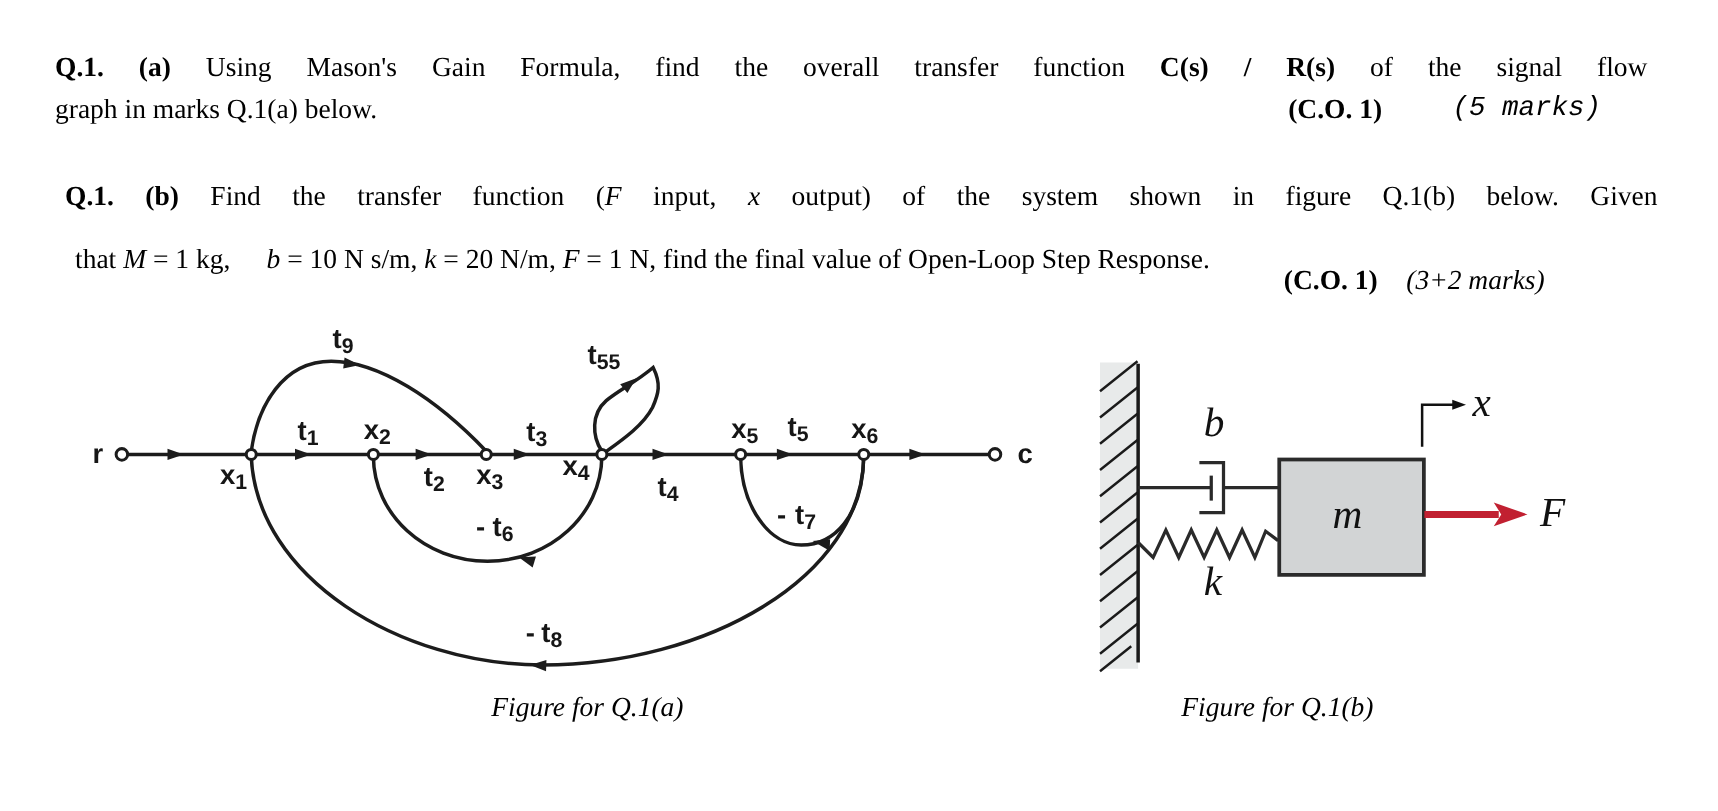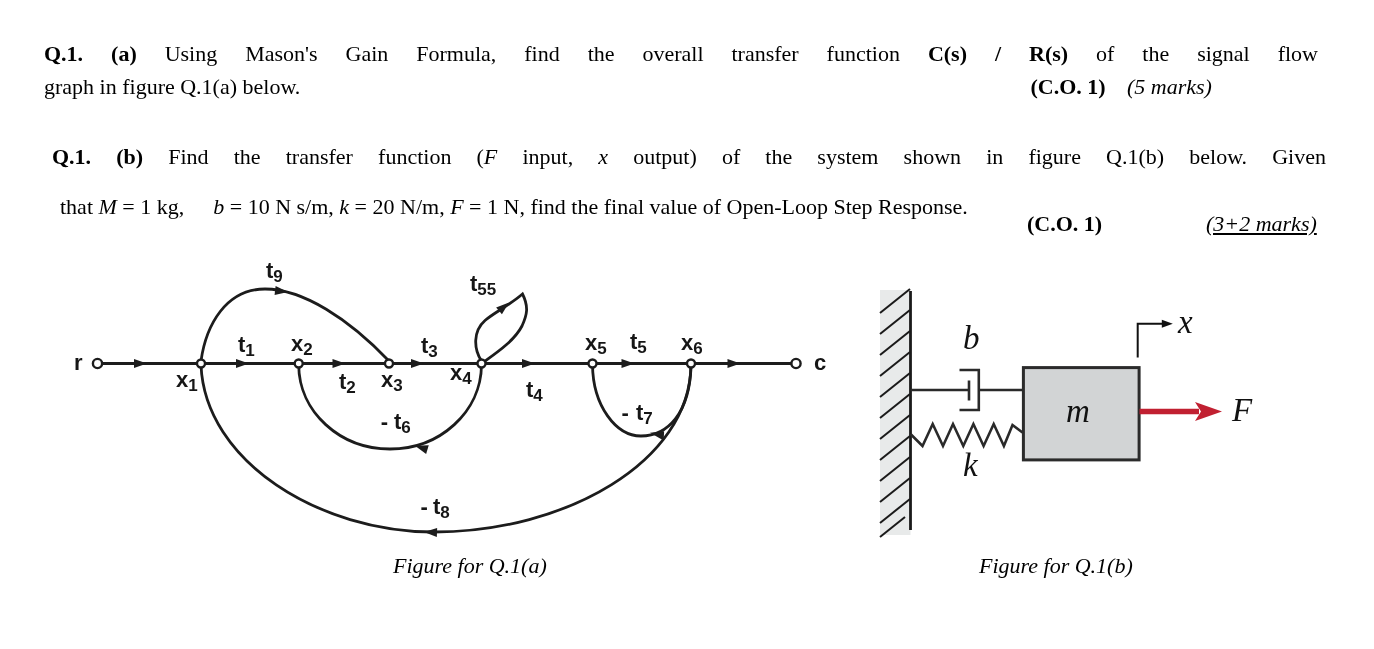"graph in figure Q.1(a) below." div.ln { text: figure -> marks }
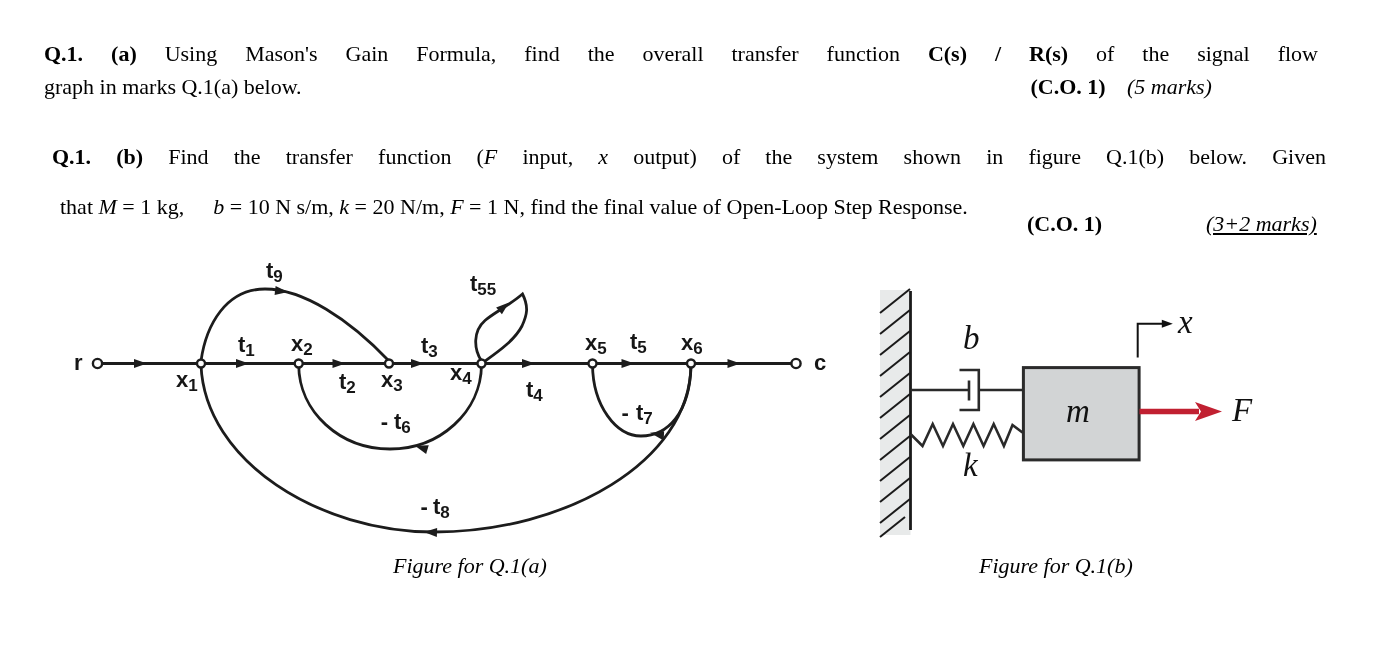"(5 marks)" div.ln { font-family: none -> Liberation Mono, monospace; left: 1127px -> 1162px }
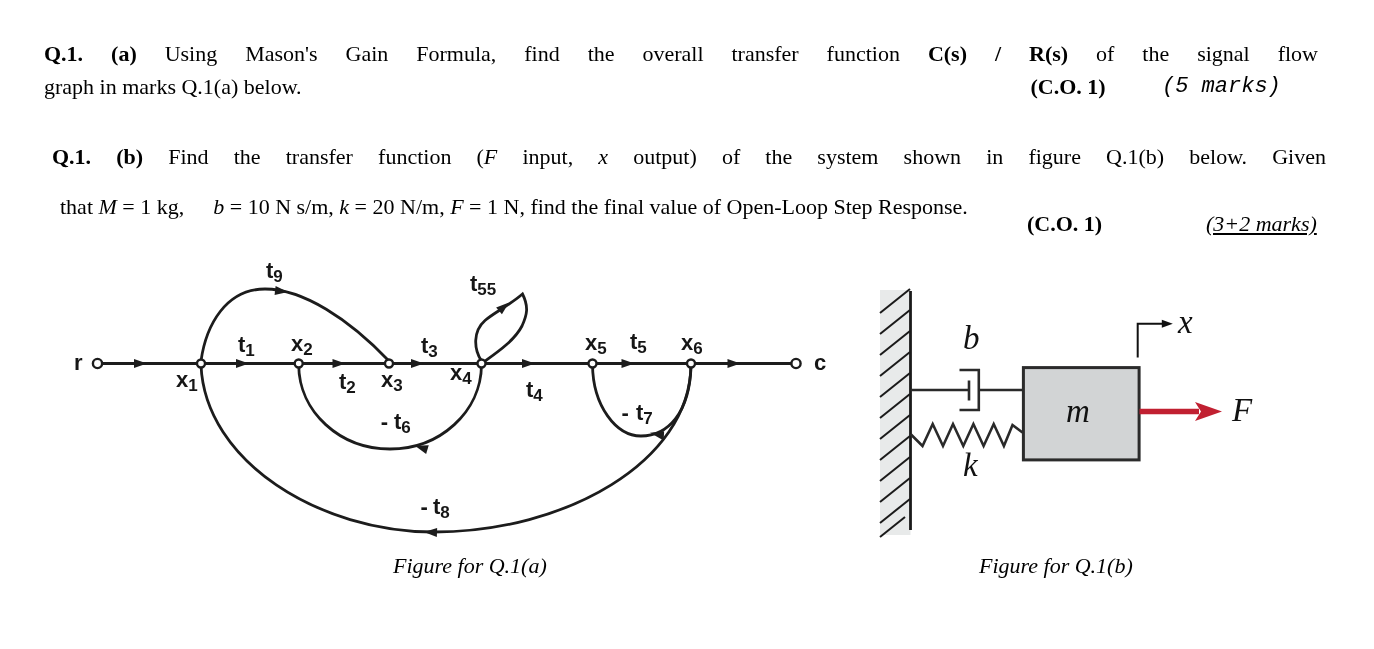"(3+2 marks)" div.ln { left: 1206px -> 1125px; text-decoration: underline -> none }
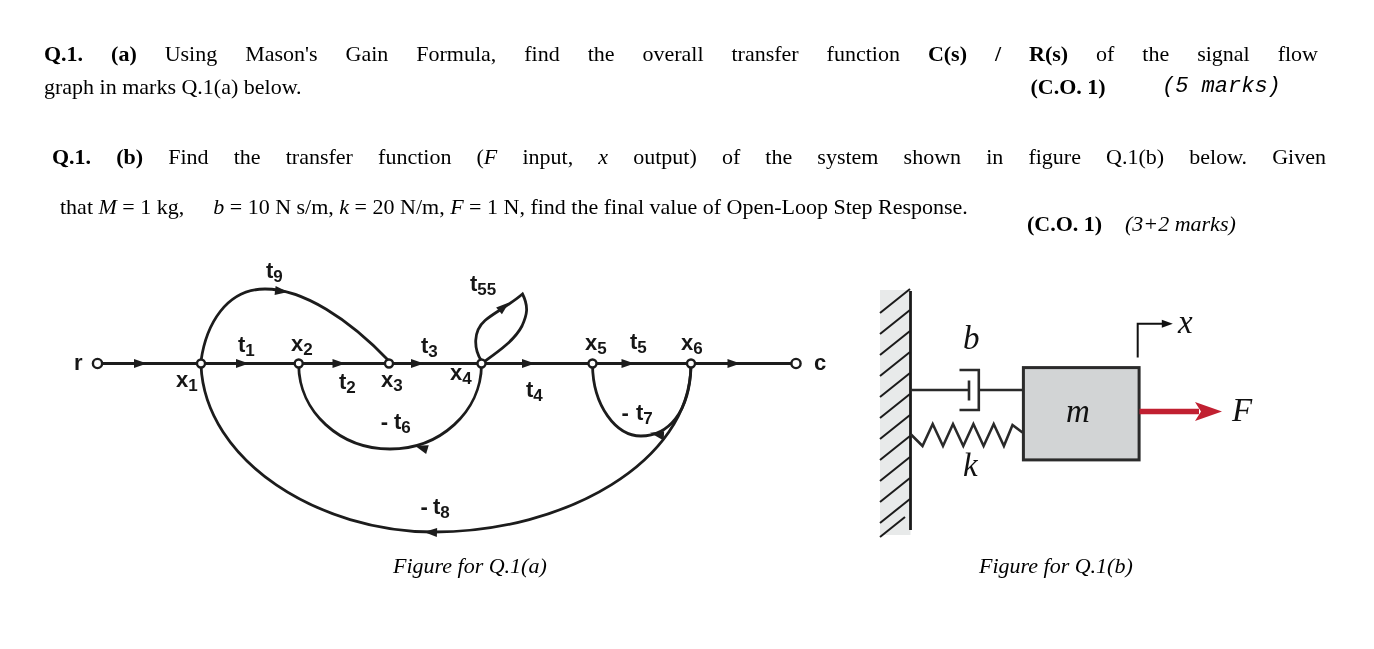"Figure for Q.1(b)" div.ln { margin-left: 34px -> none }
